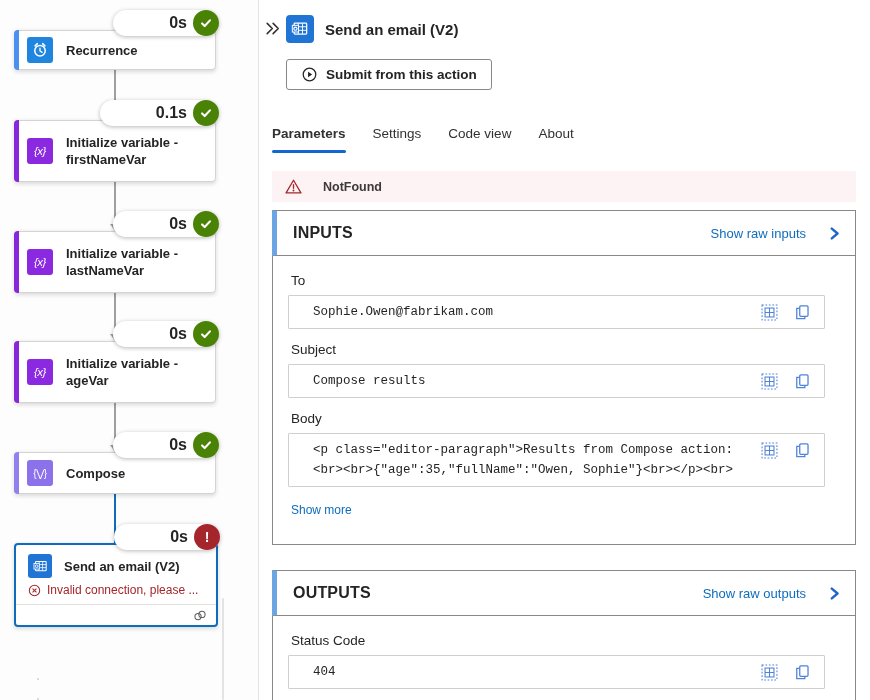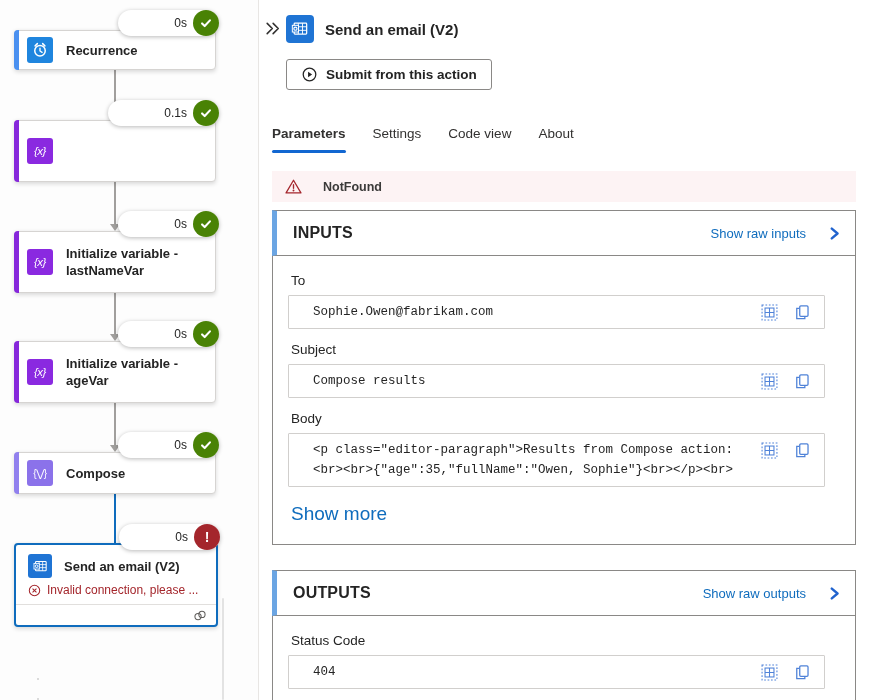"0s" .badge-time { font-size: 12px -> 16px; font-weight: 400 -> 700 }
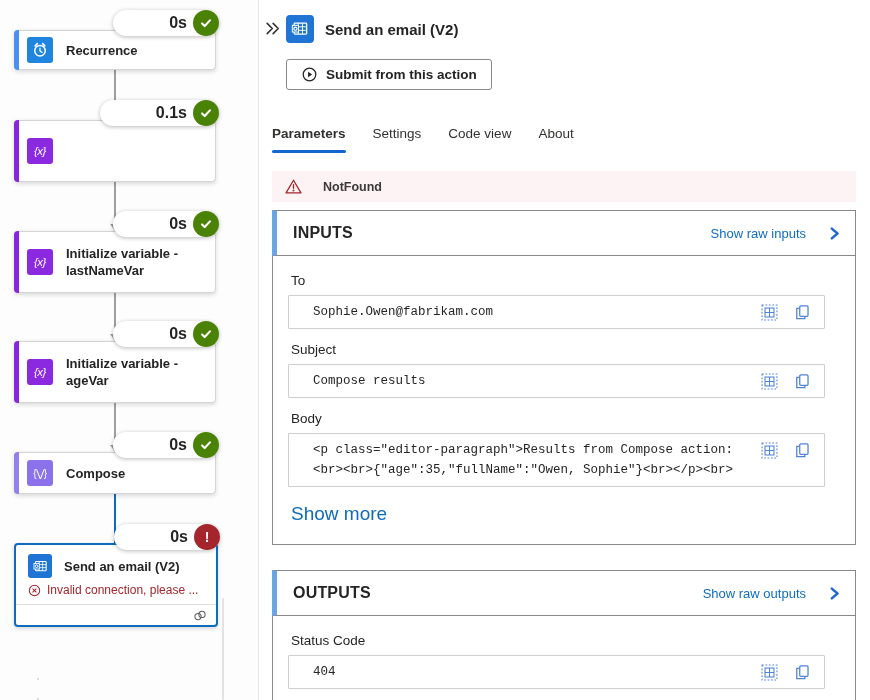"Initialize variable - firstNameVar" span.node-title { html: none -> <span>Initialize variable - firstNameVar</span> }
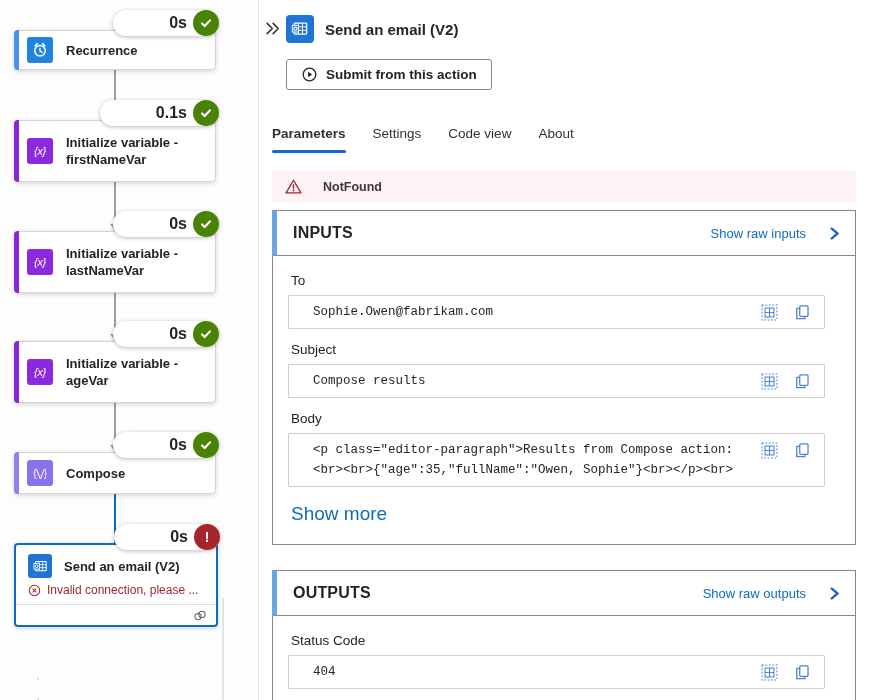"Show more" .show-more { font-size: 19px -> 12px }
